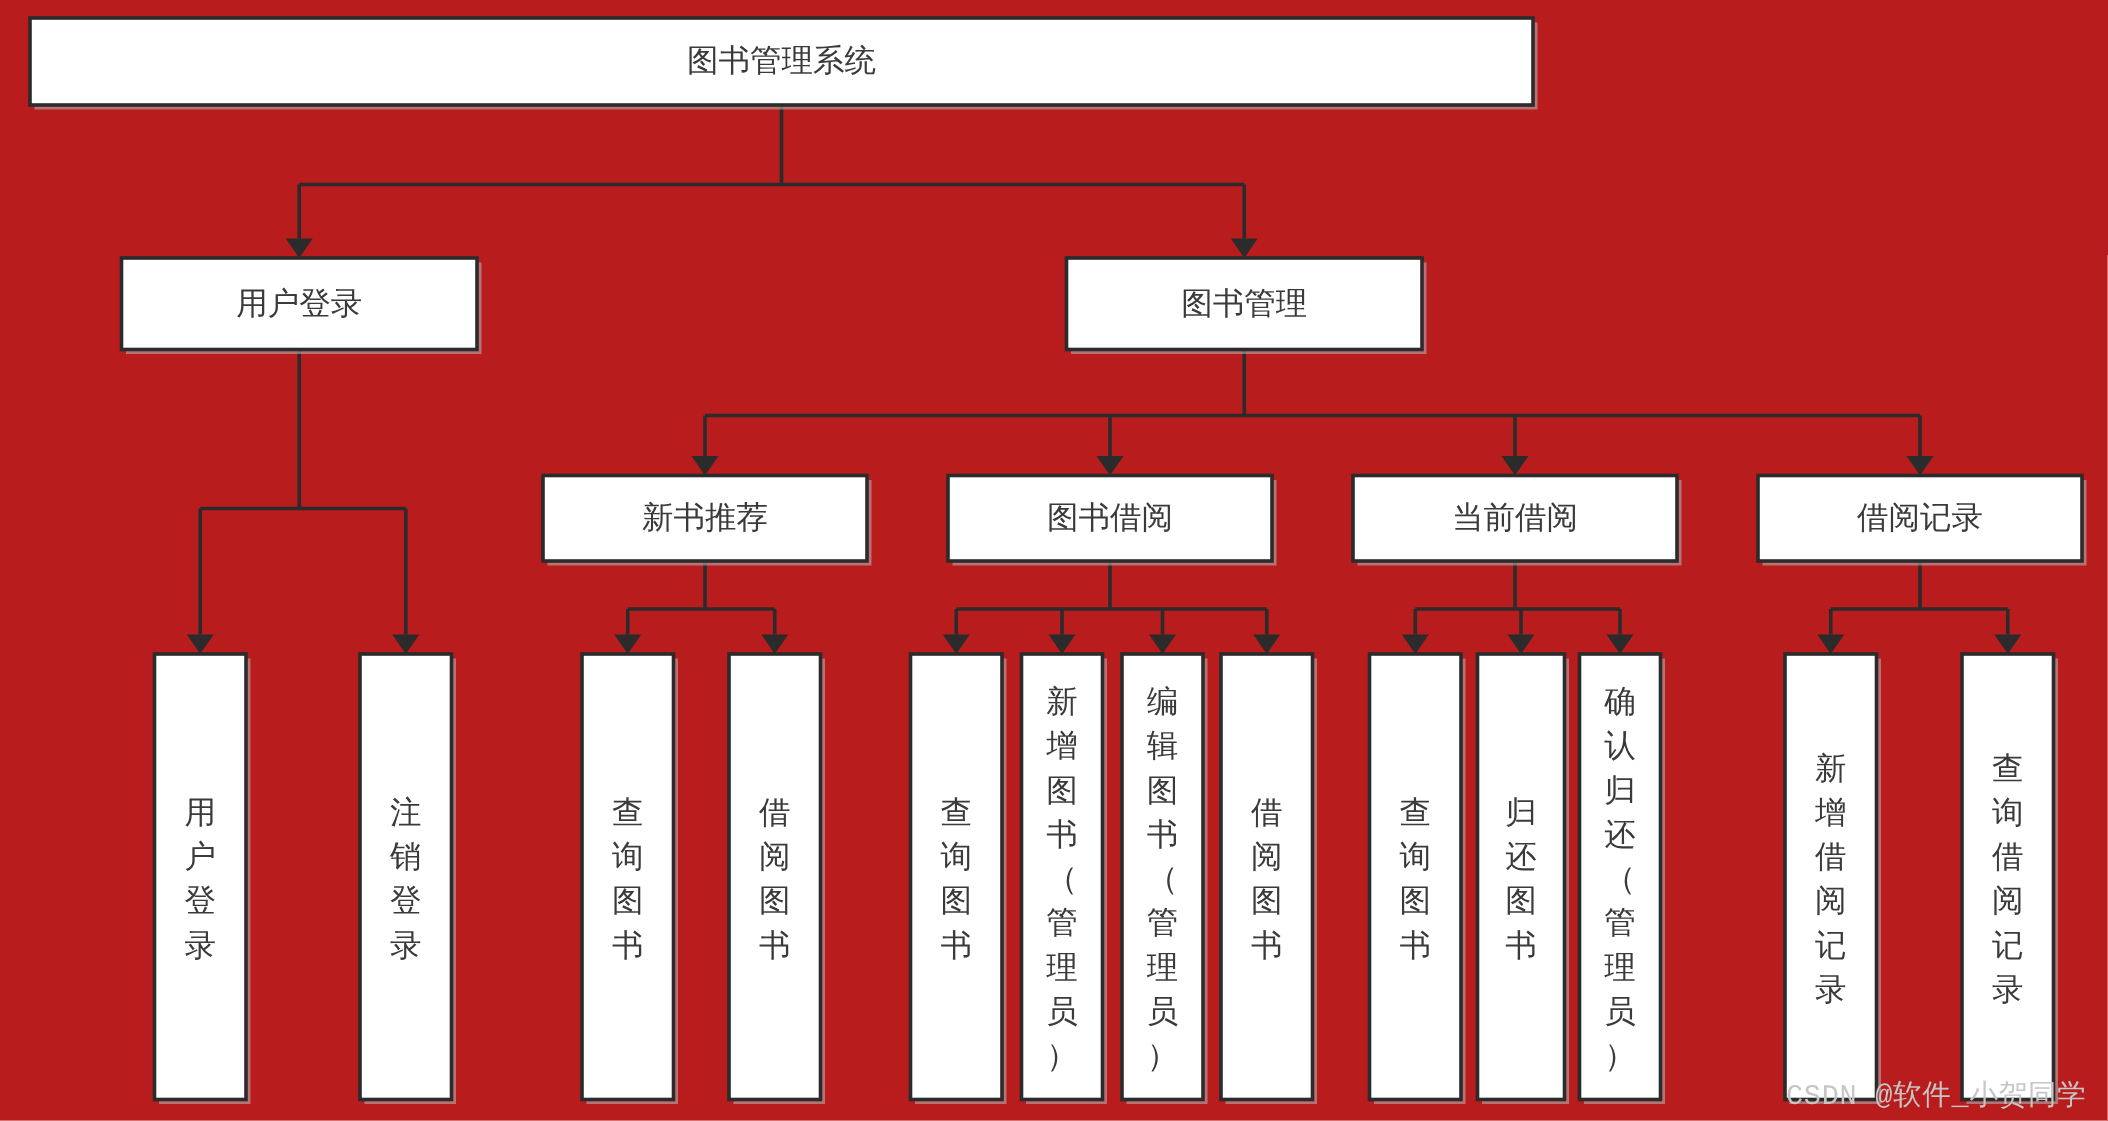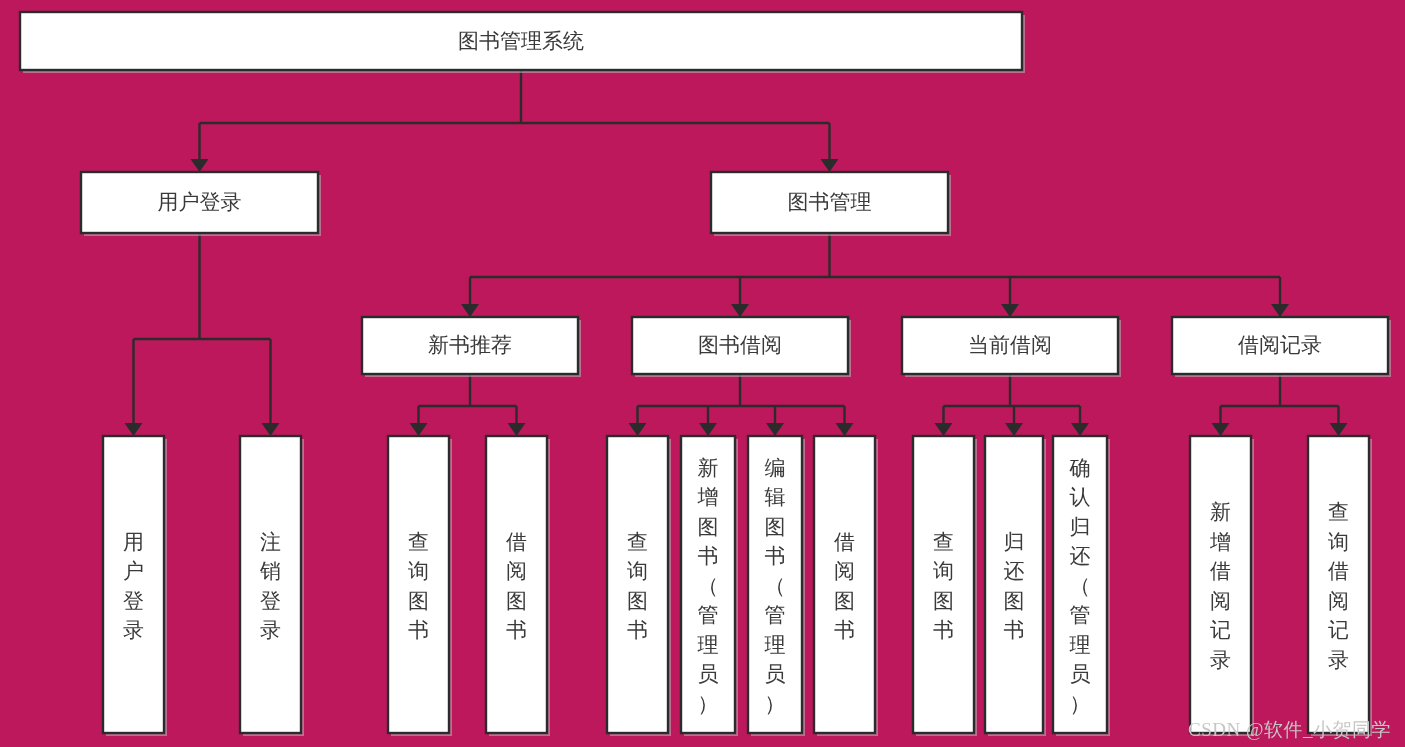"图书管理系统" #diagram-root { background: #be185d -> #b91c1c }
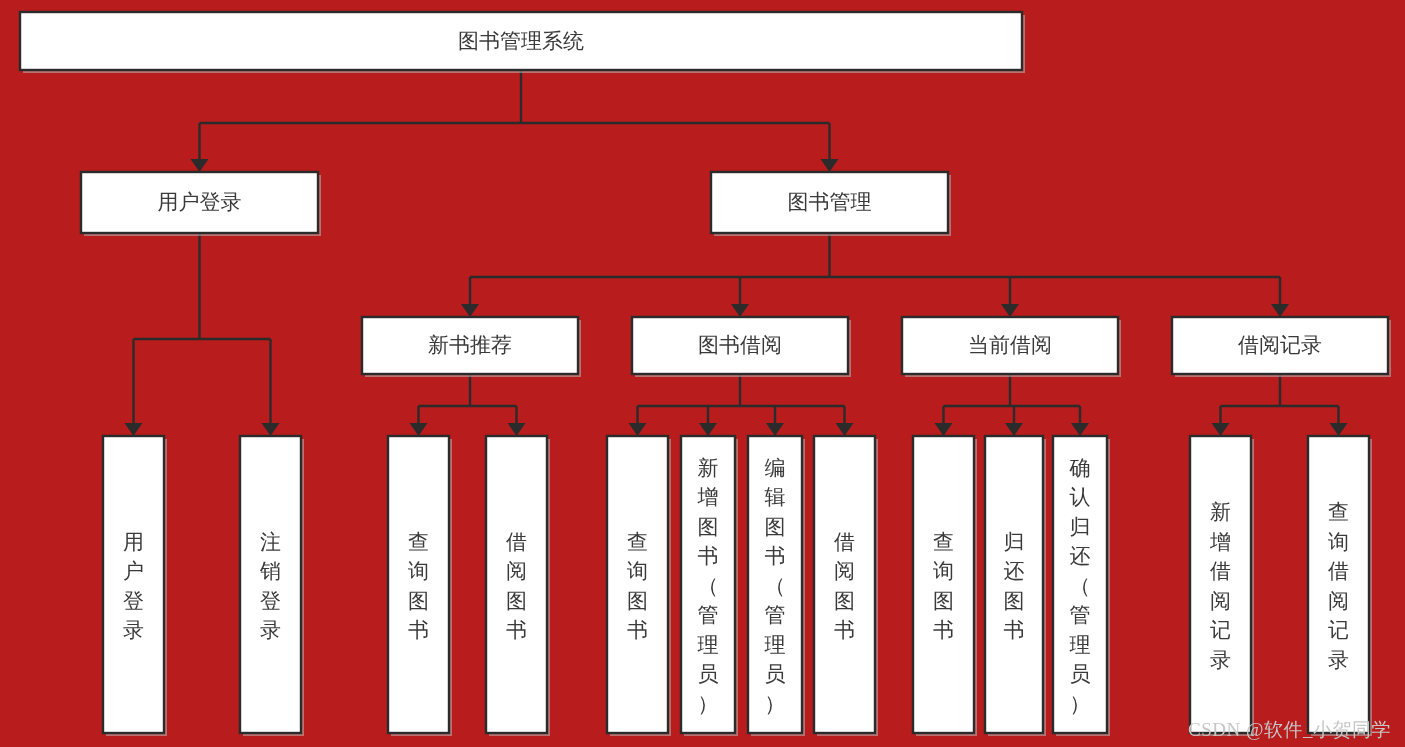"CSDN @软件_小贺同学" .watermark-text { font-family: Liberation Serif, serif -> Liberation Mono, monospace }
